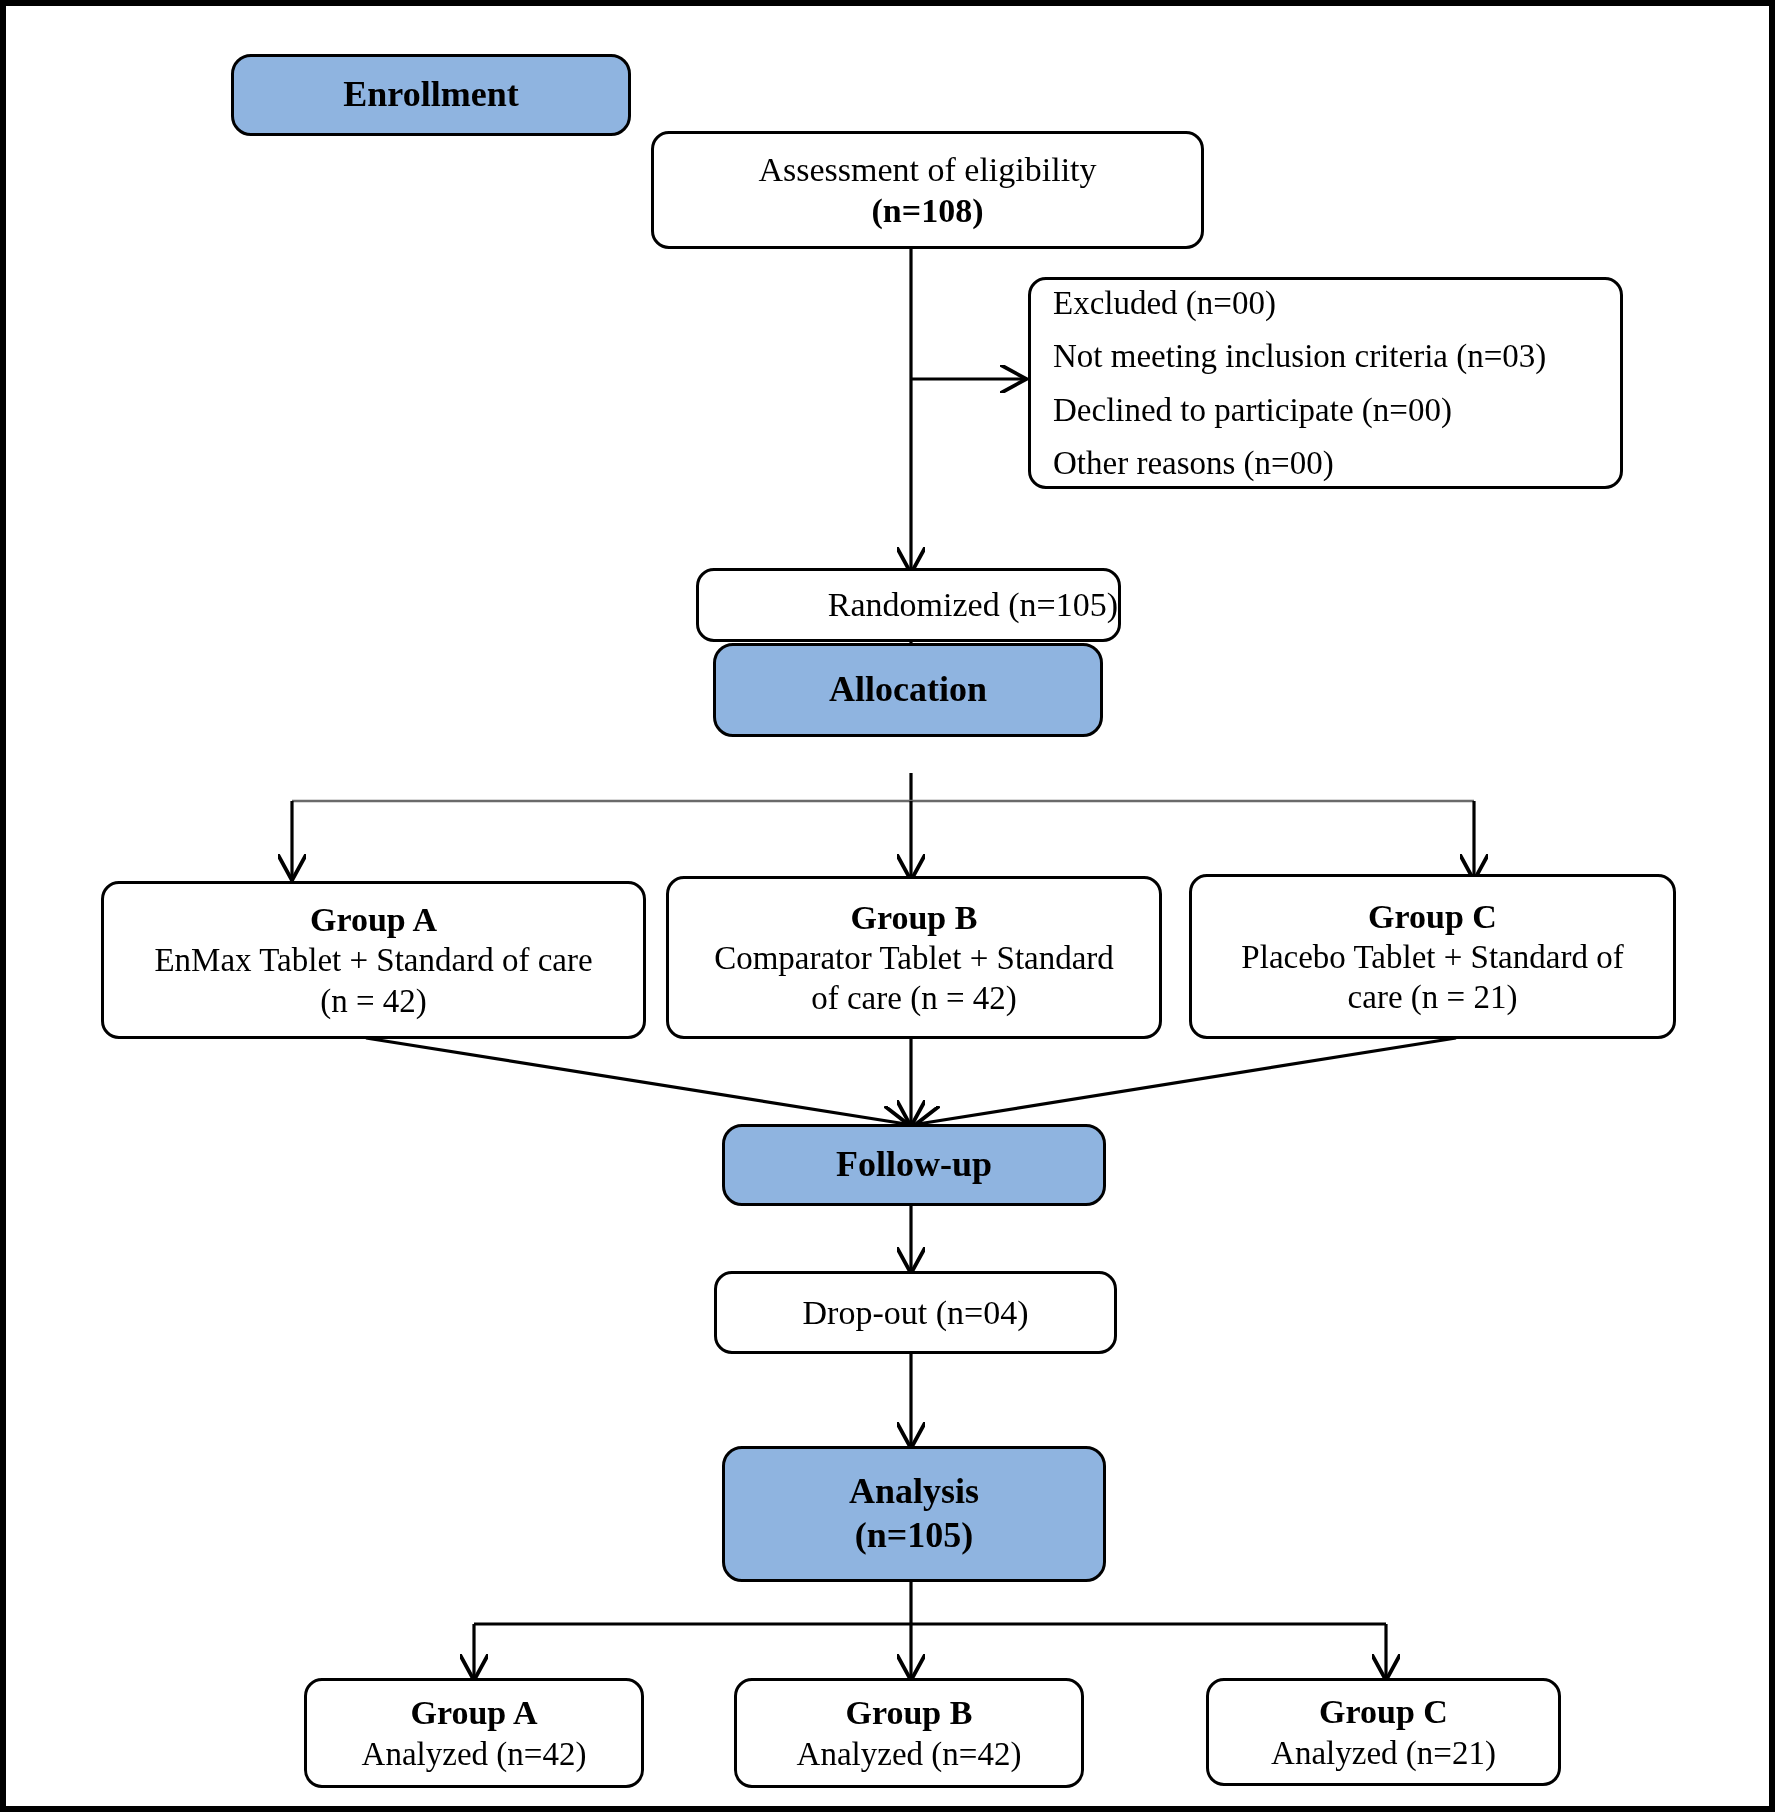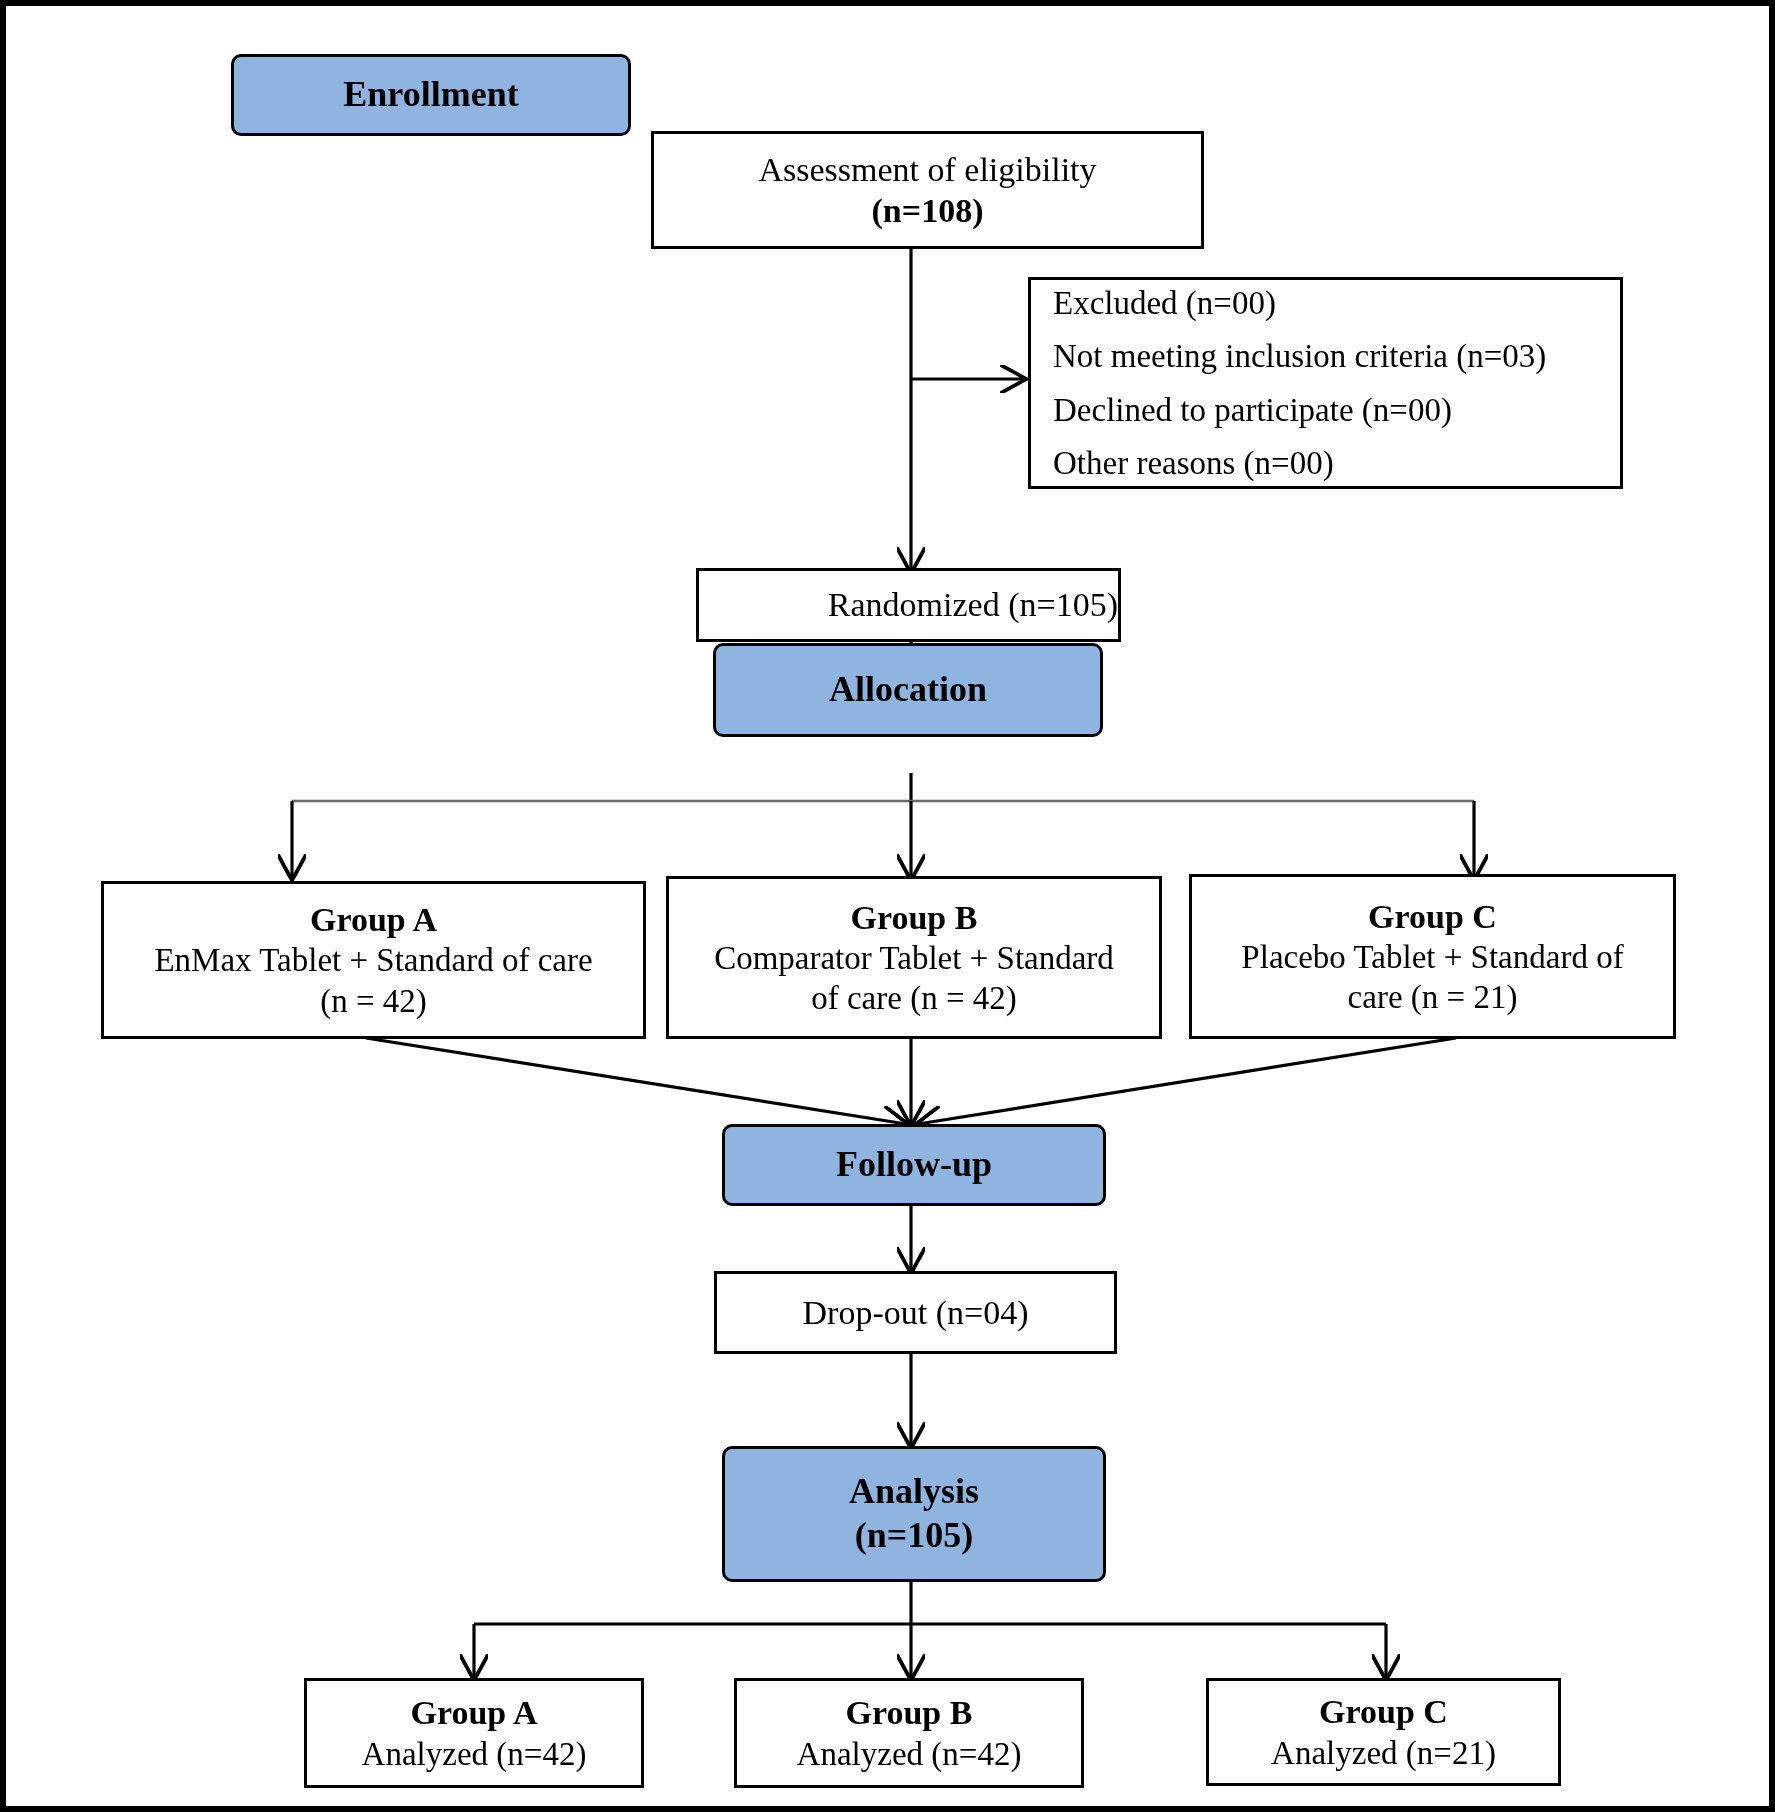"Enrollment" .stage { border-radius: 10px -> 20px }
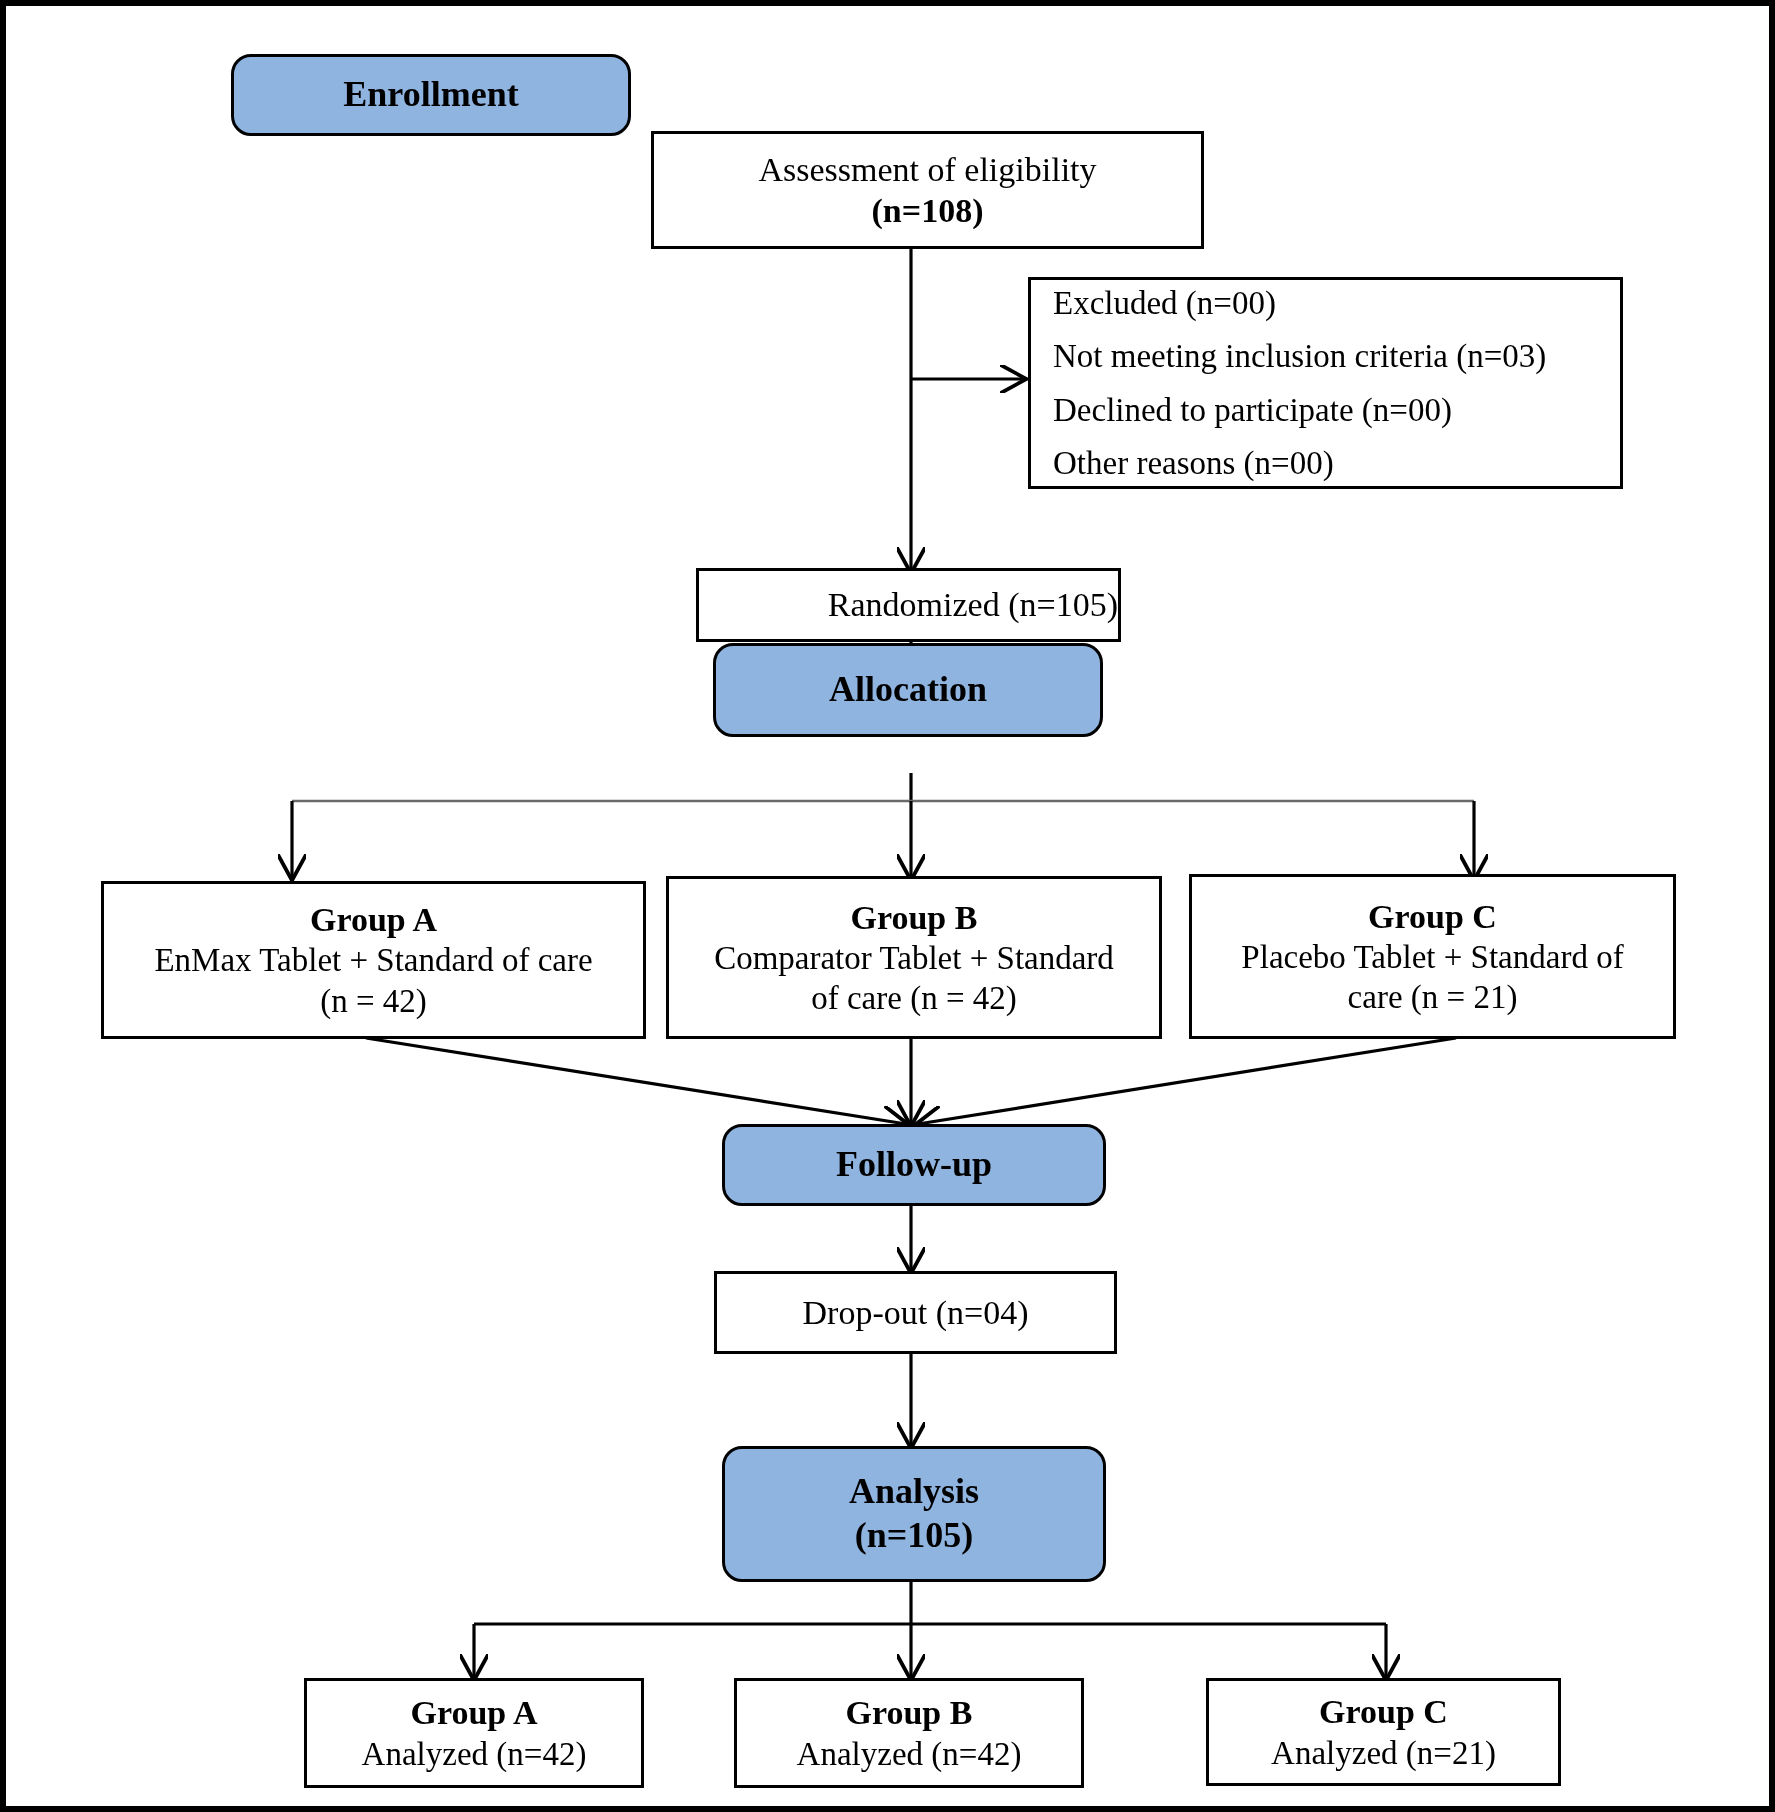"Assessment of eligibility" .node { border-radius: none -> 18px }
